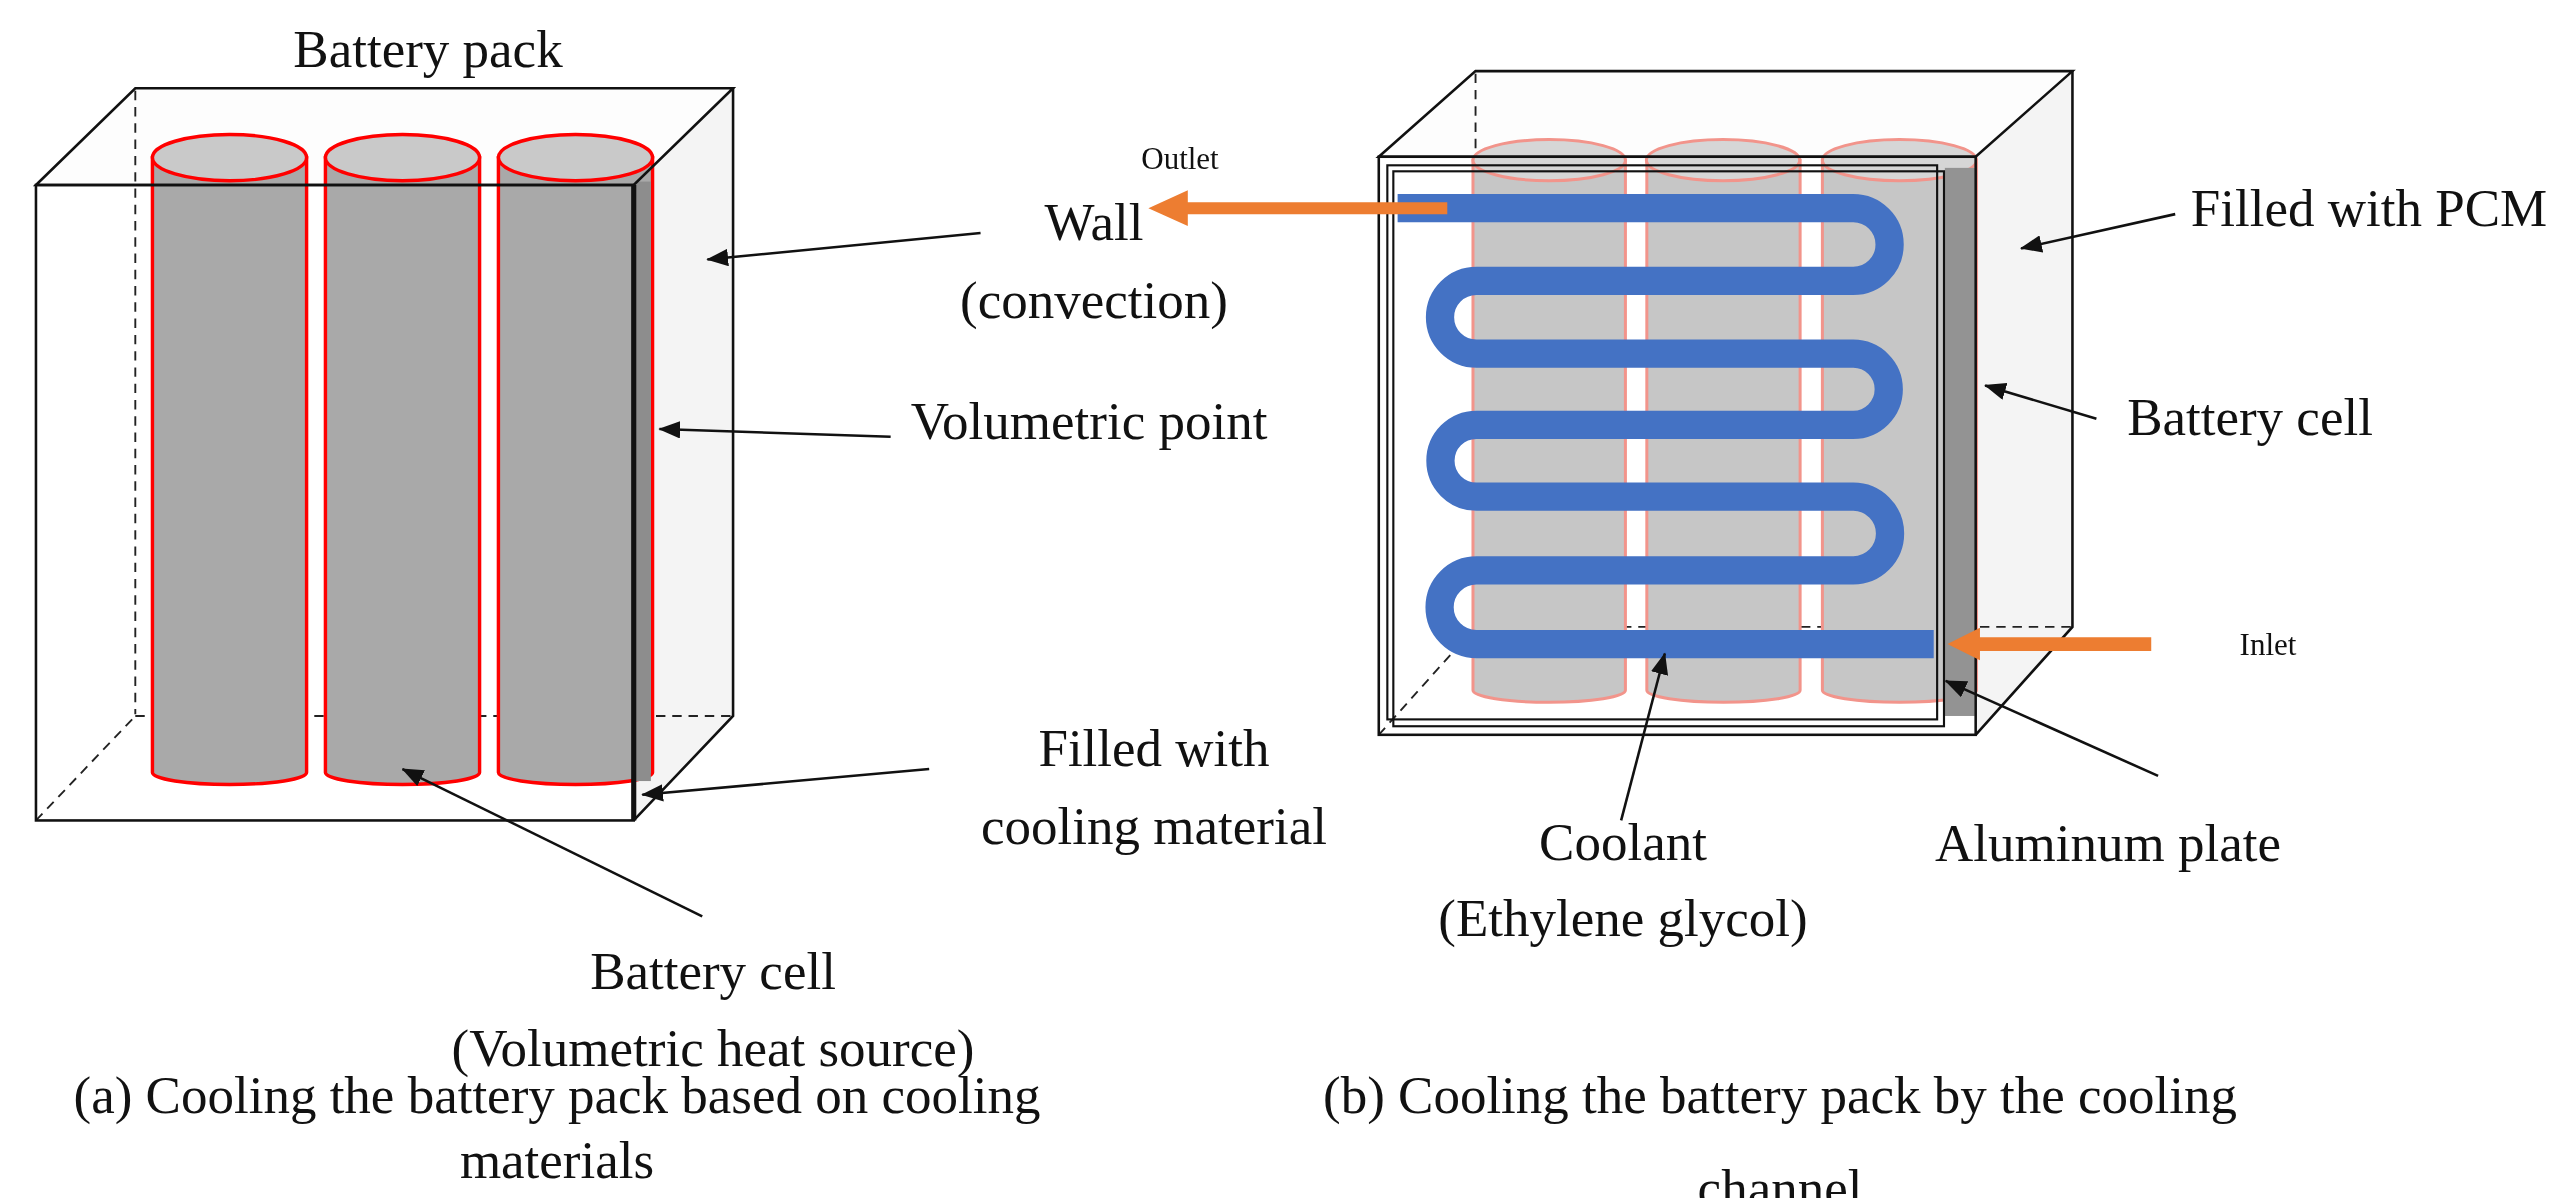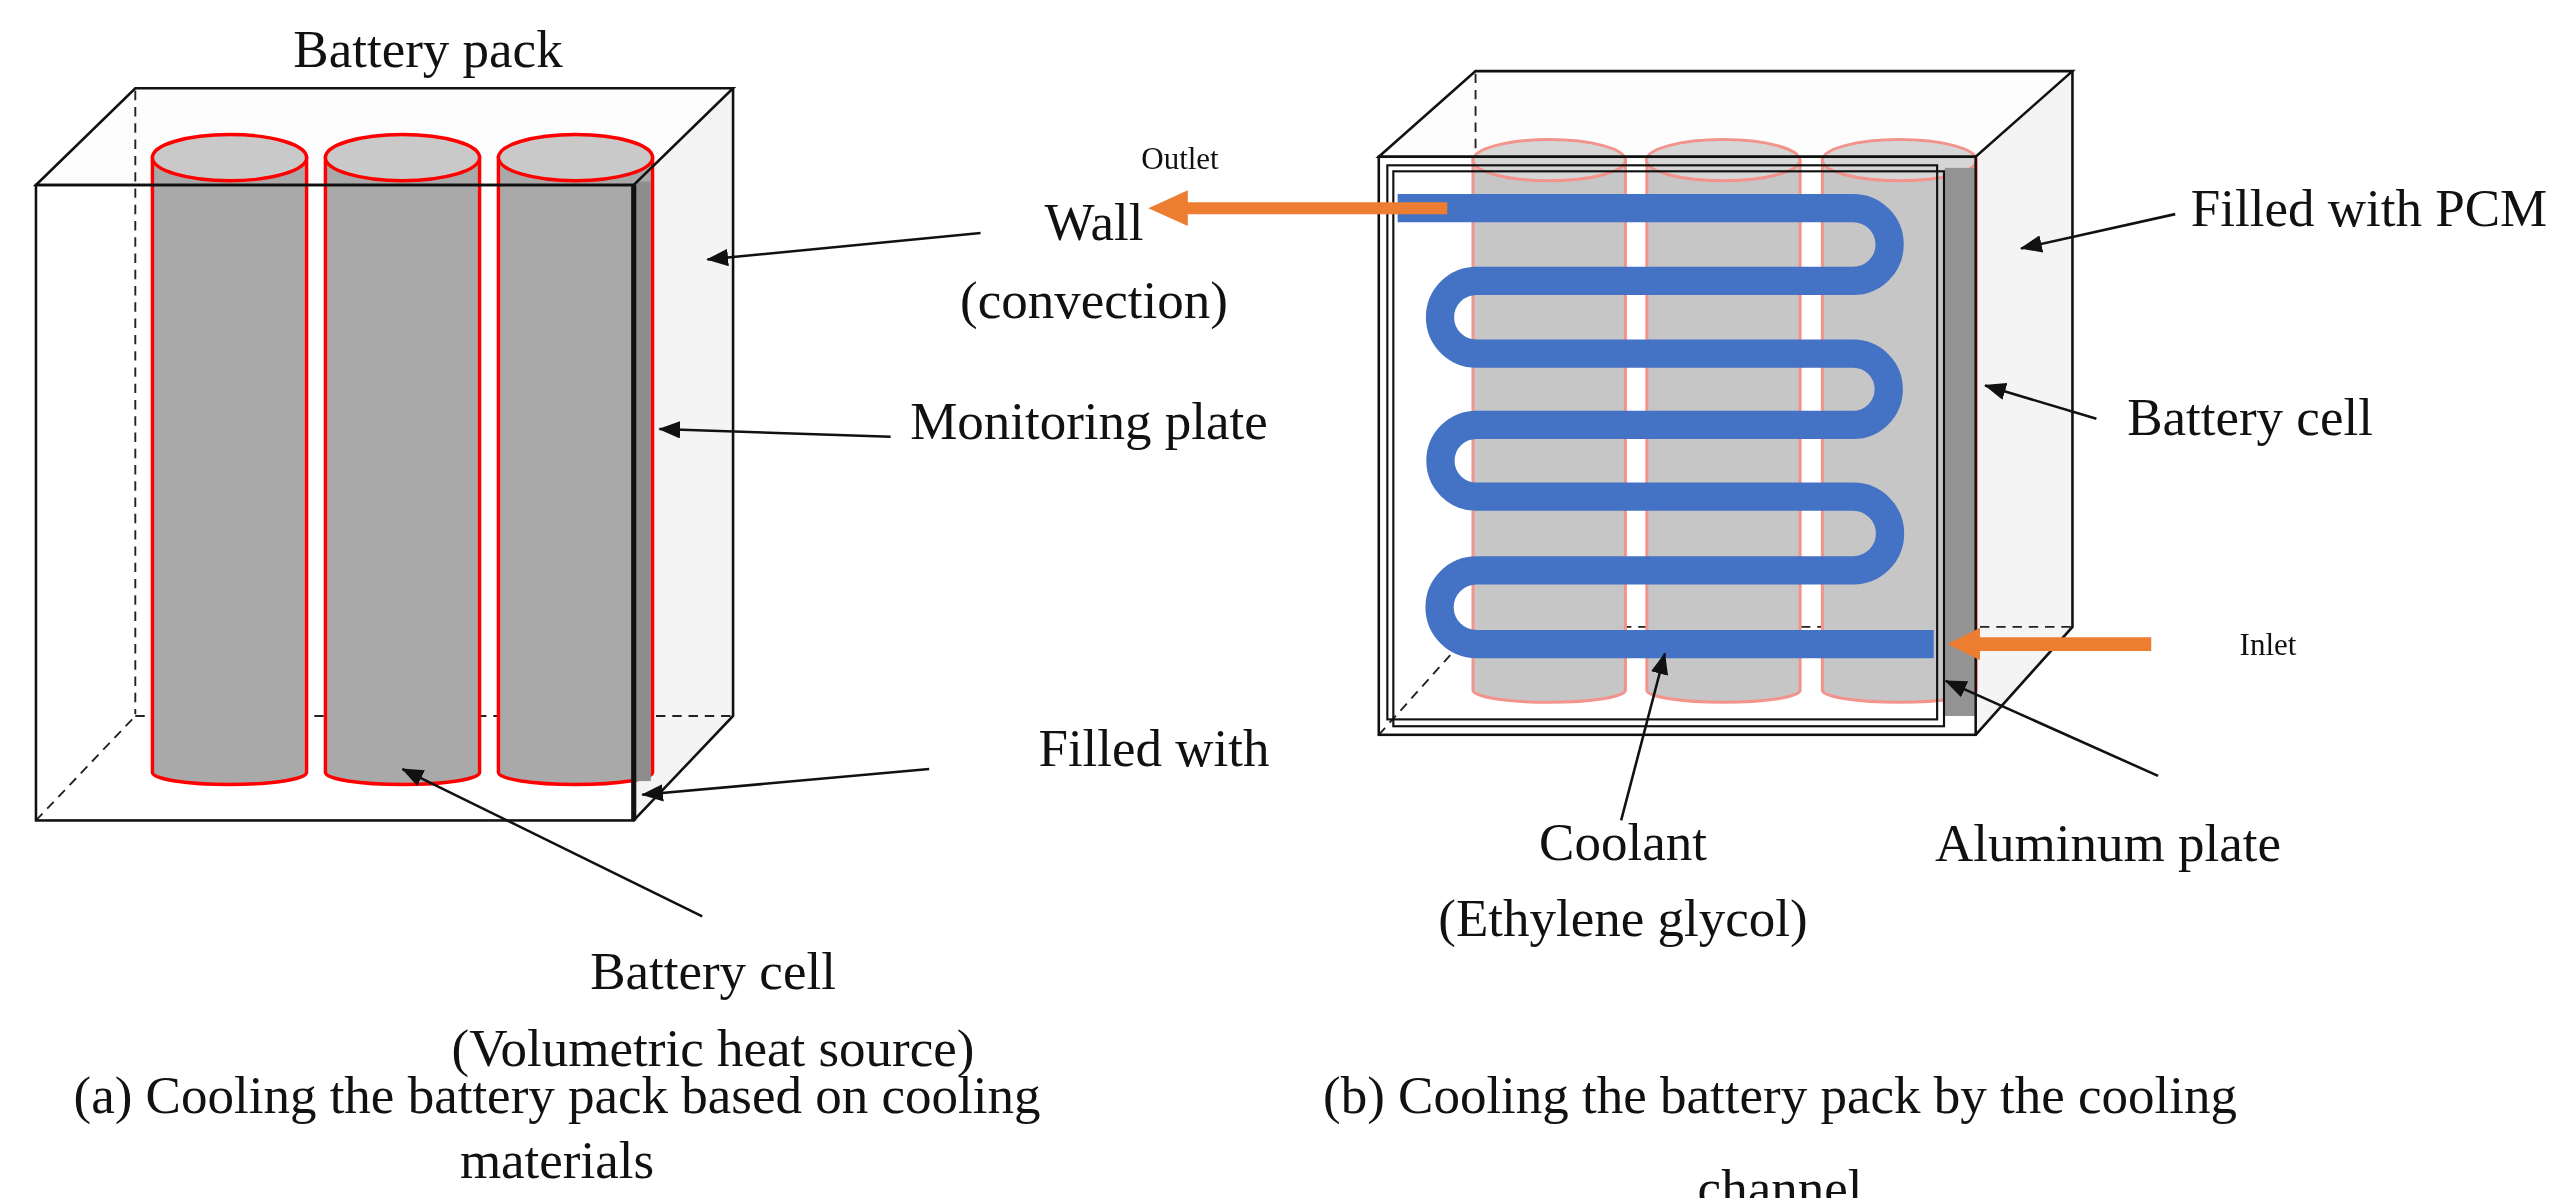"Monitoring plate" div.lbl { text: Monitoring plate -> Volumetric point }
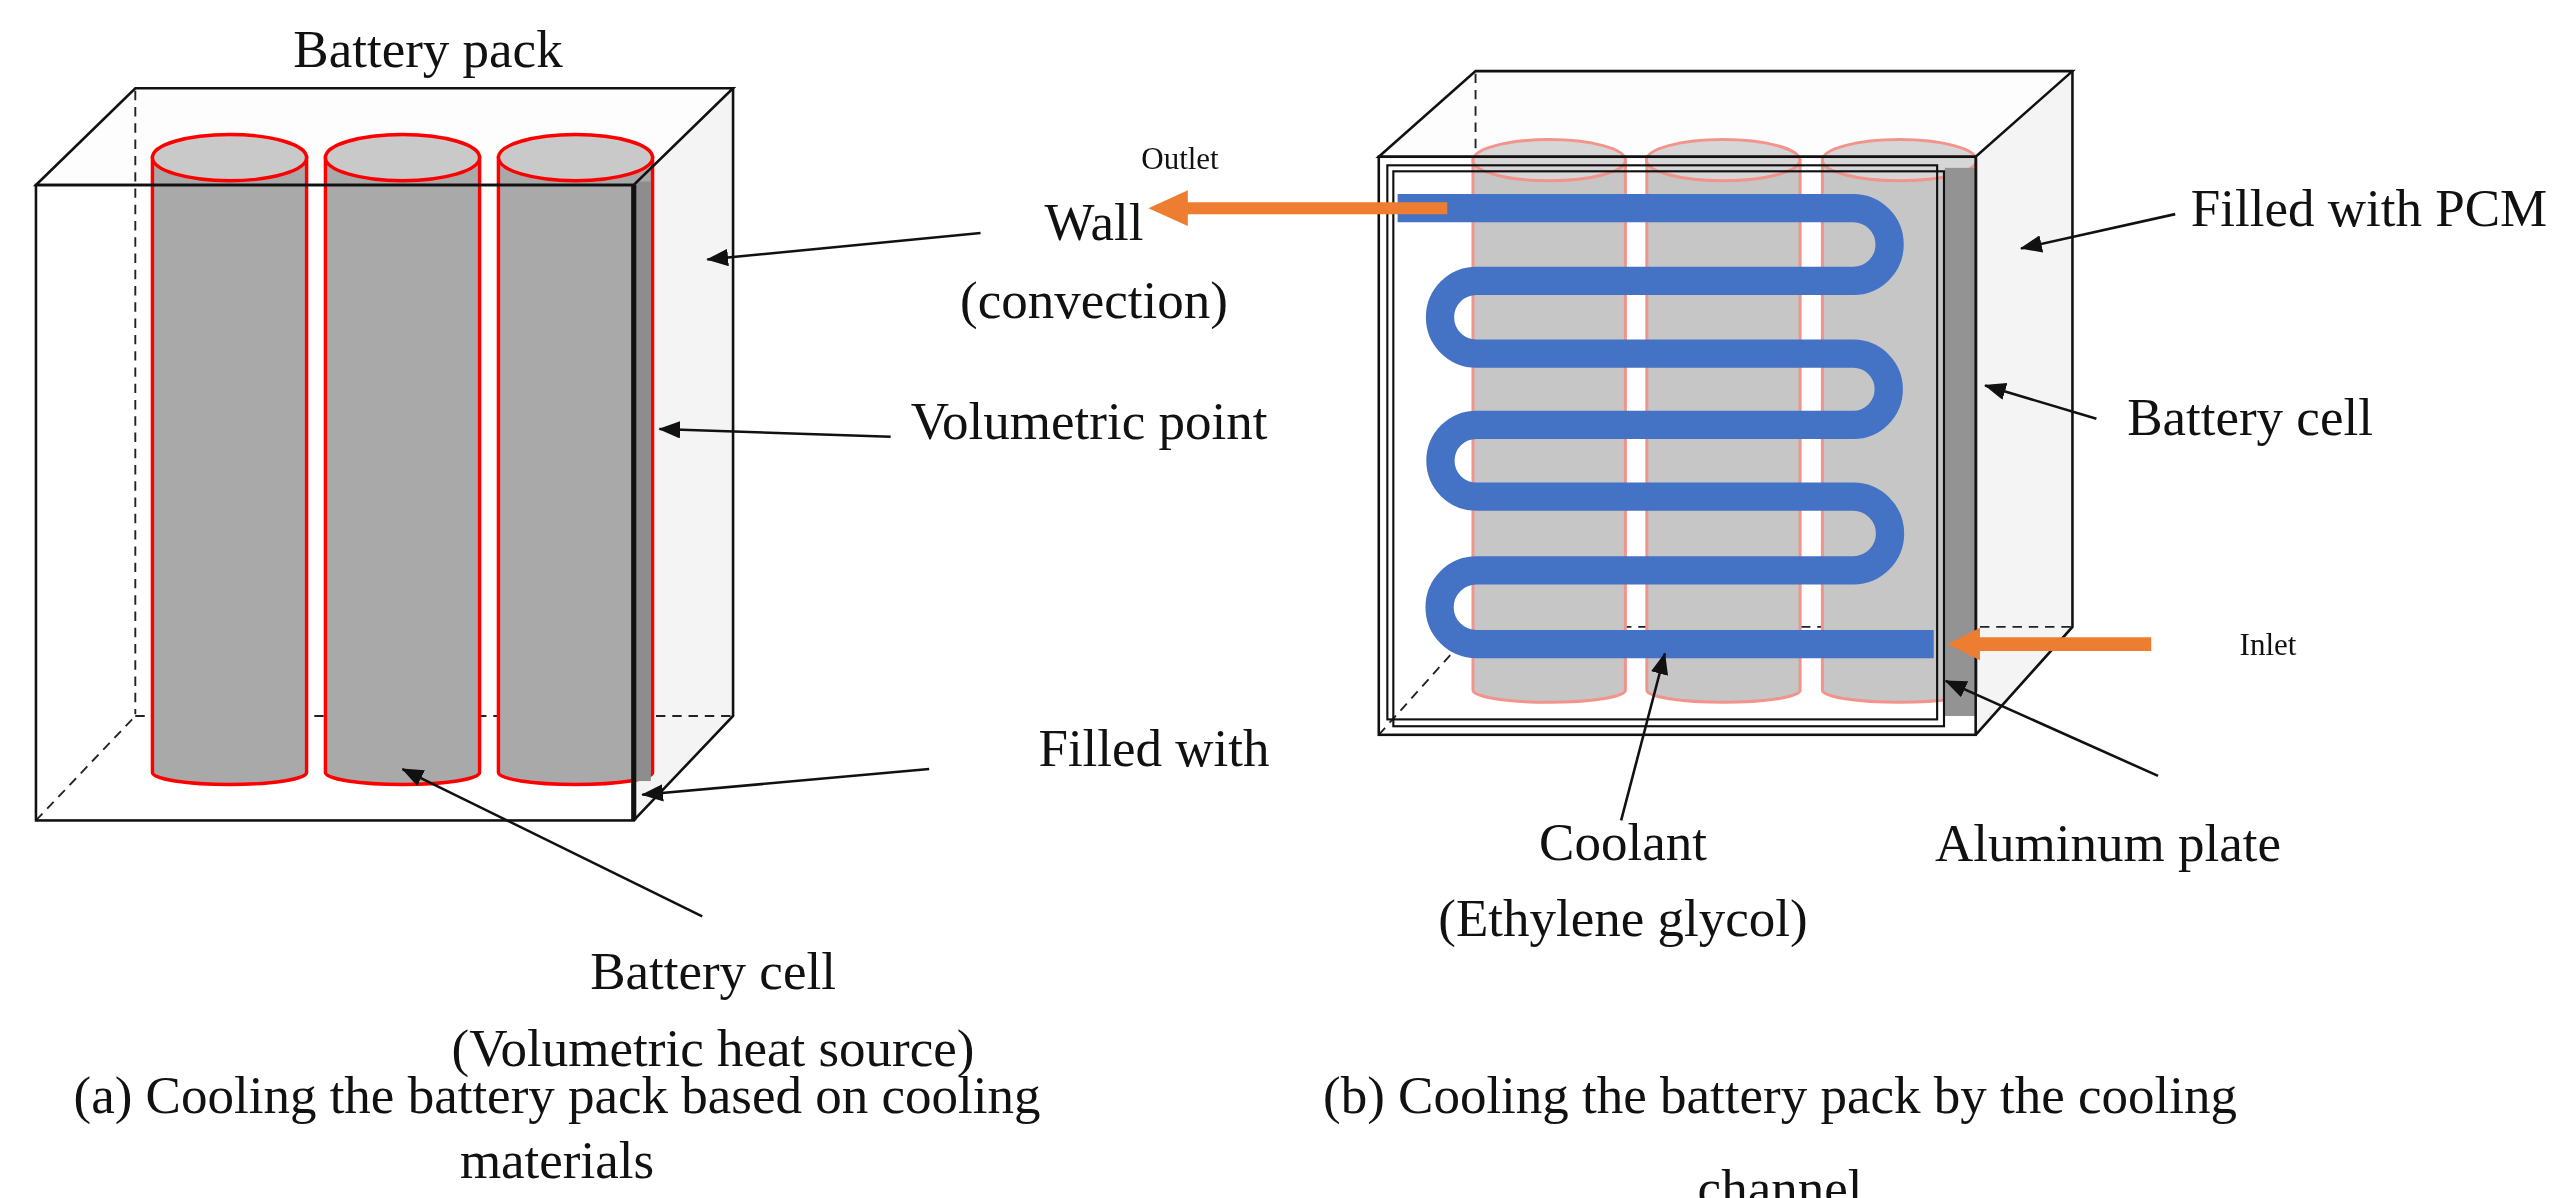"cooling material" div.lbl { html: none -> <div>cooling material</div> }
